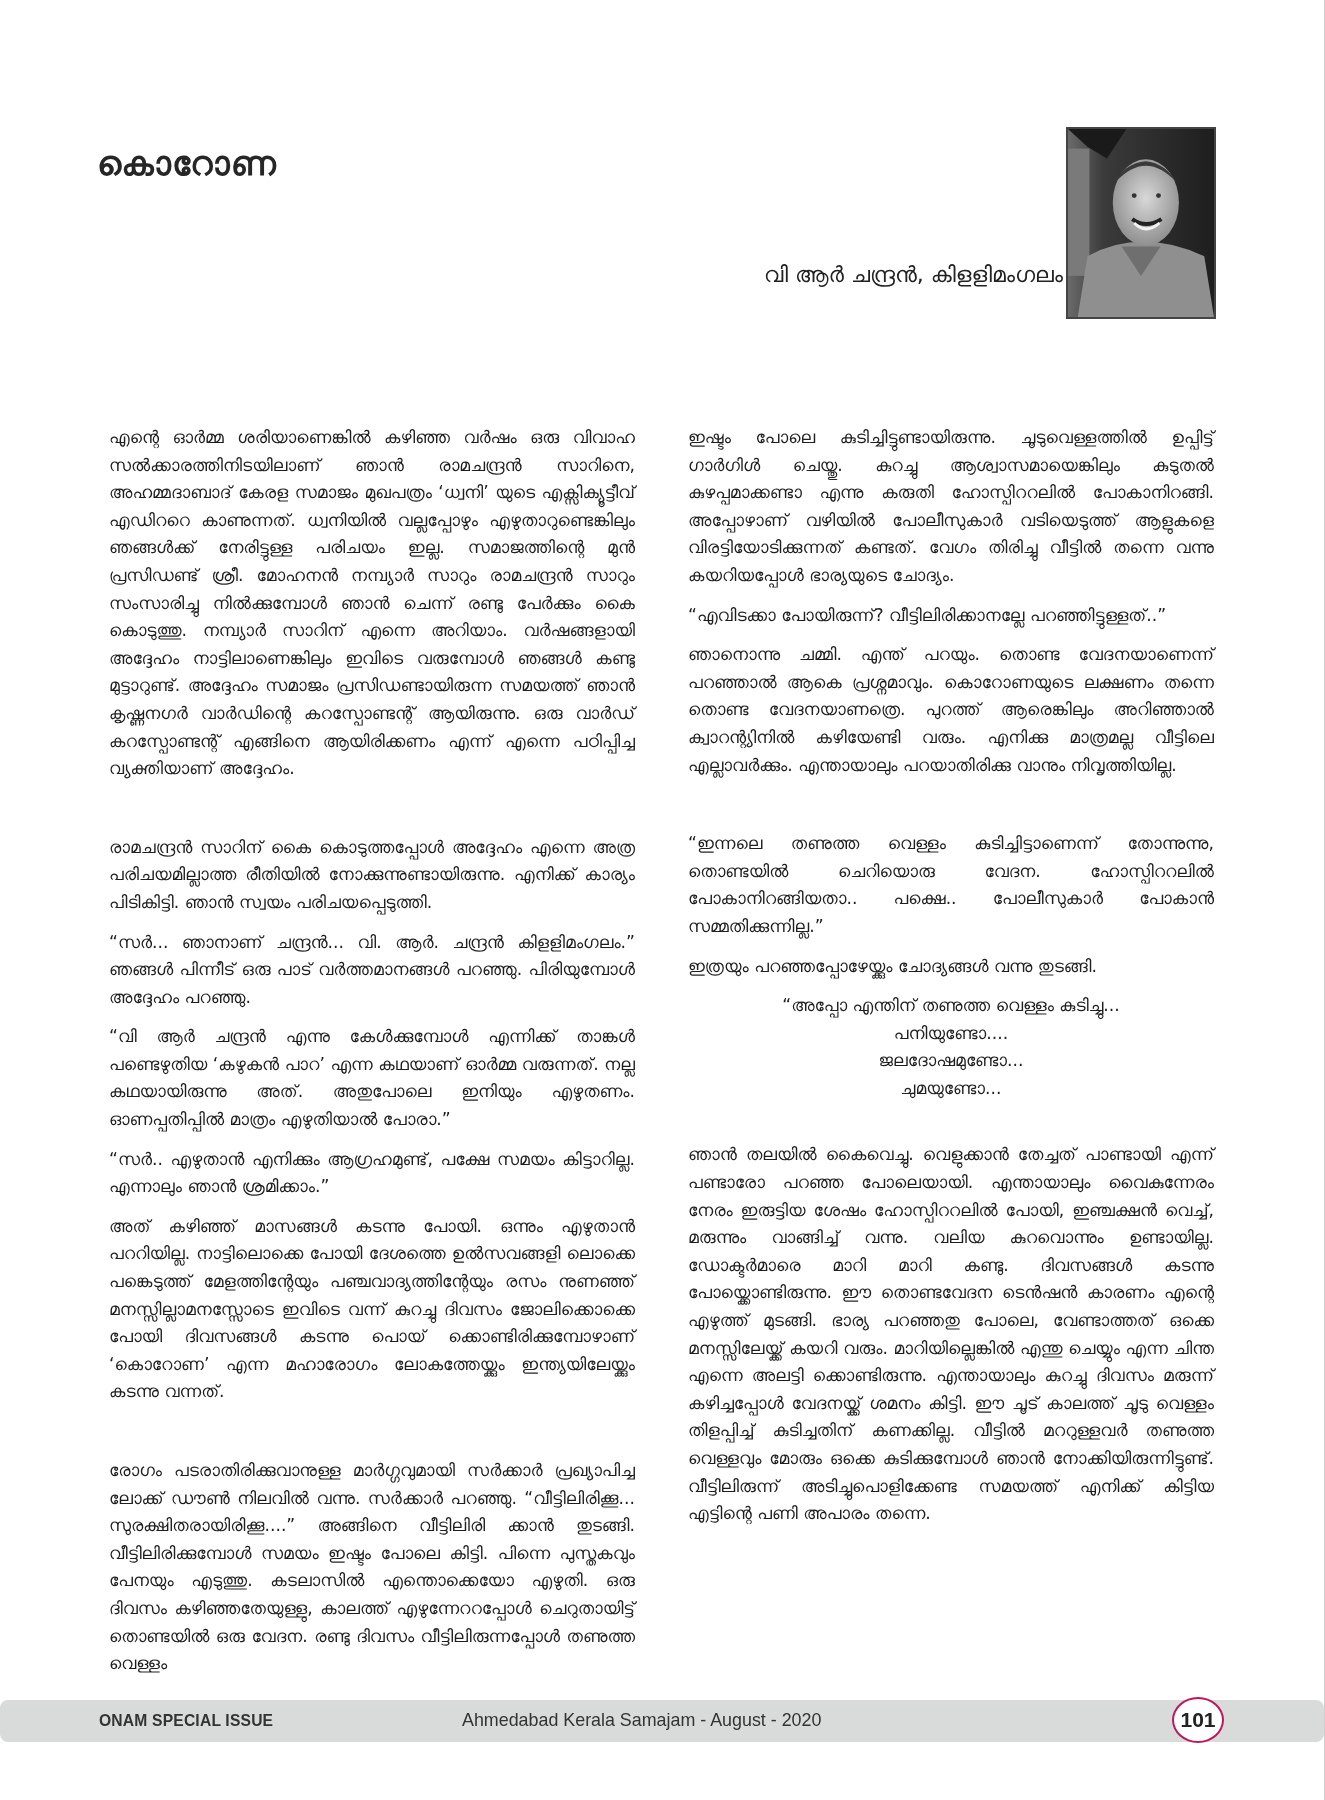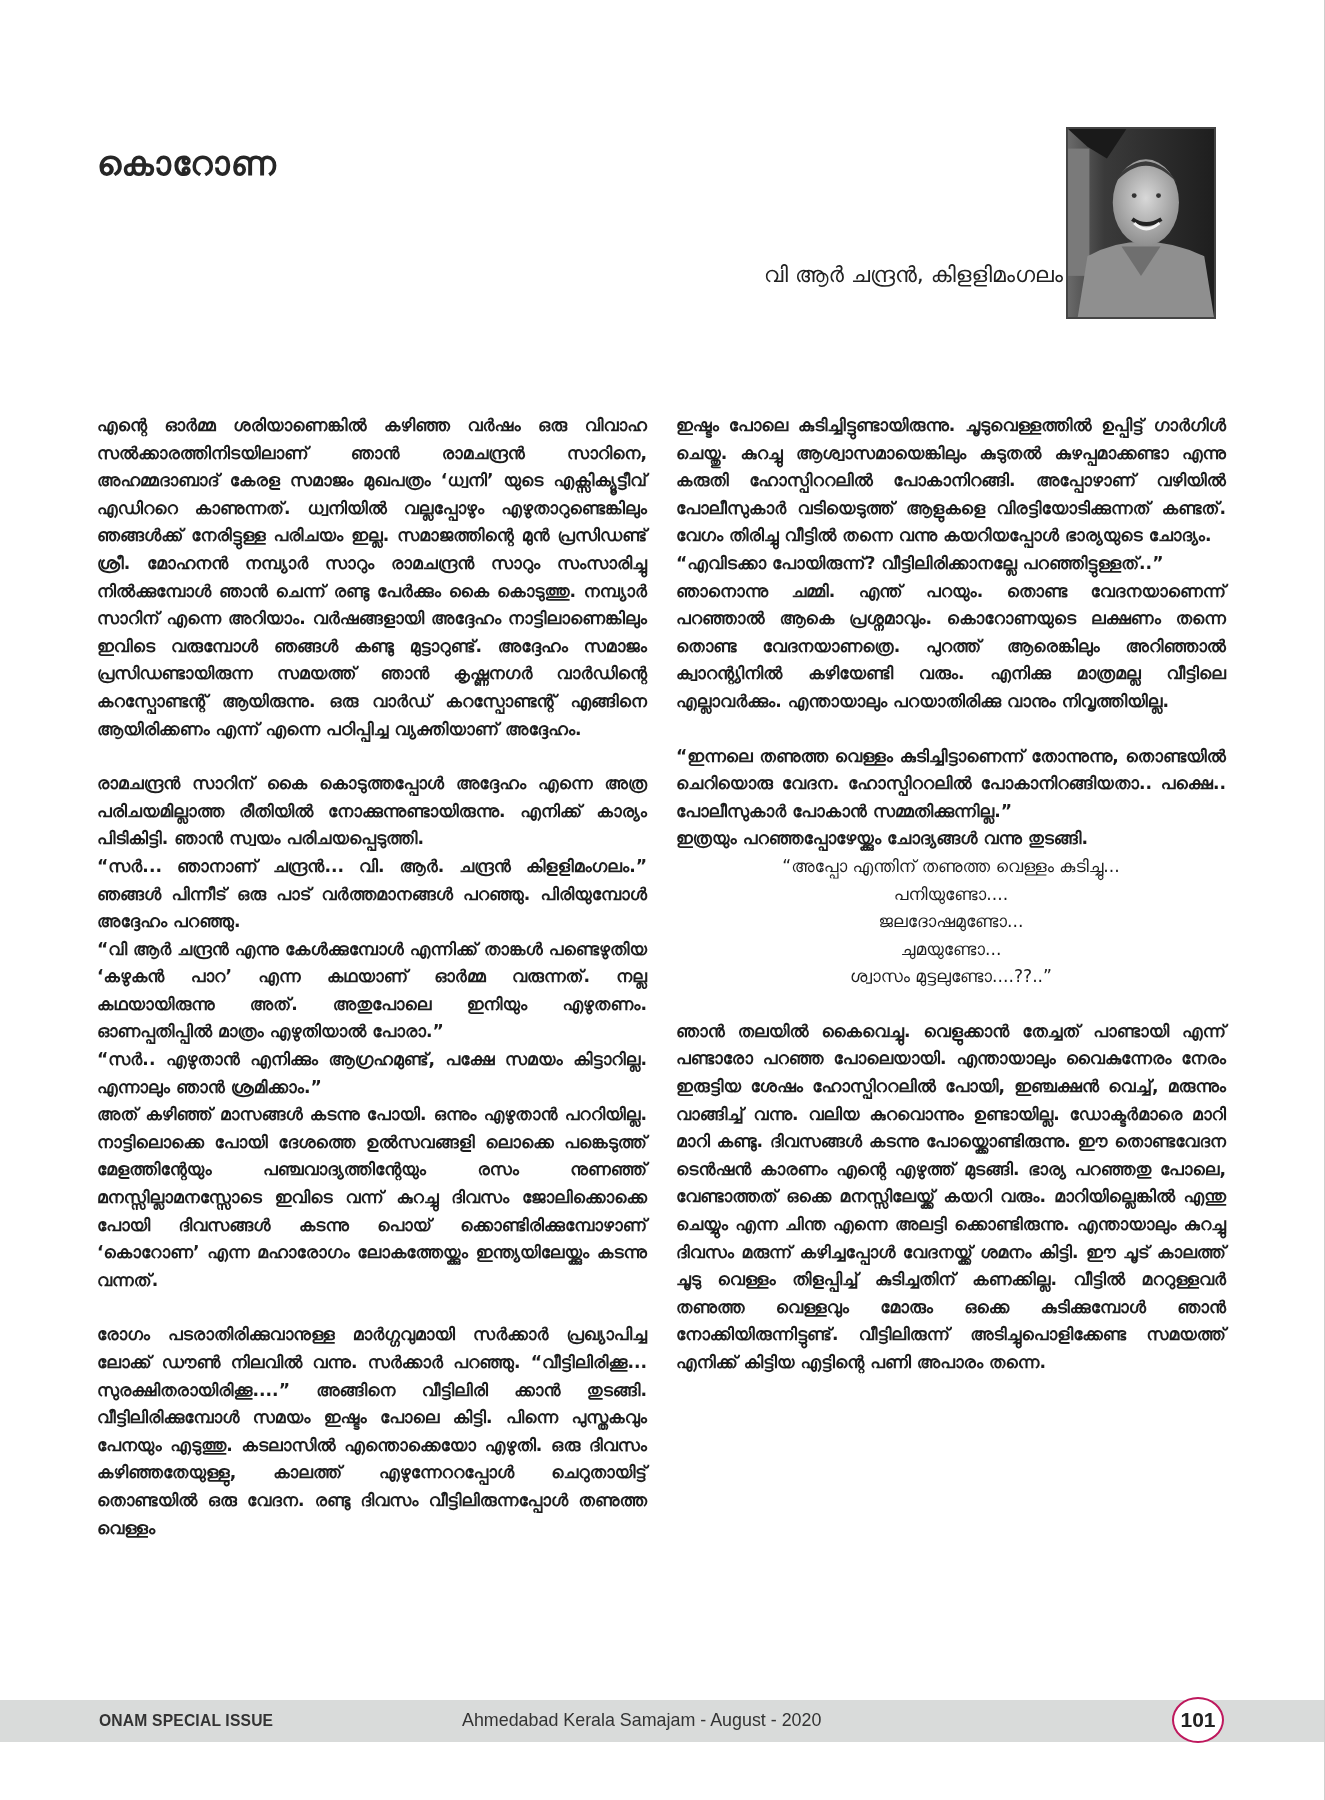"എന്റെ ഓർമ്മ ശരിയാണെങ്കിൽ കഴിഞ്ഞ വർഷം" .col p { font-weight: bold -> none; margin: 0 -> 12px }
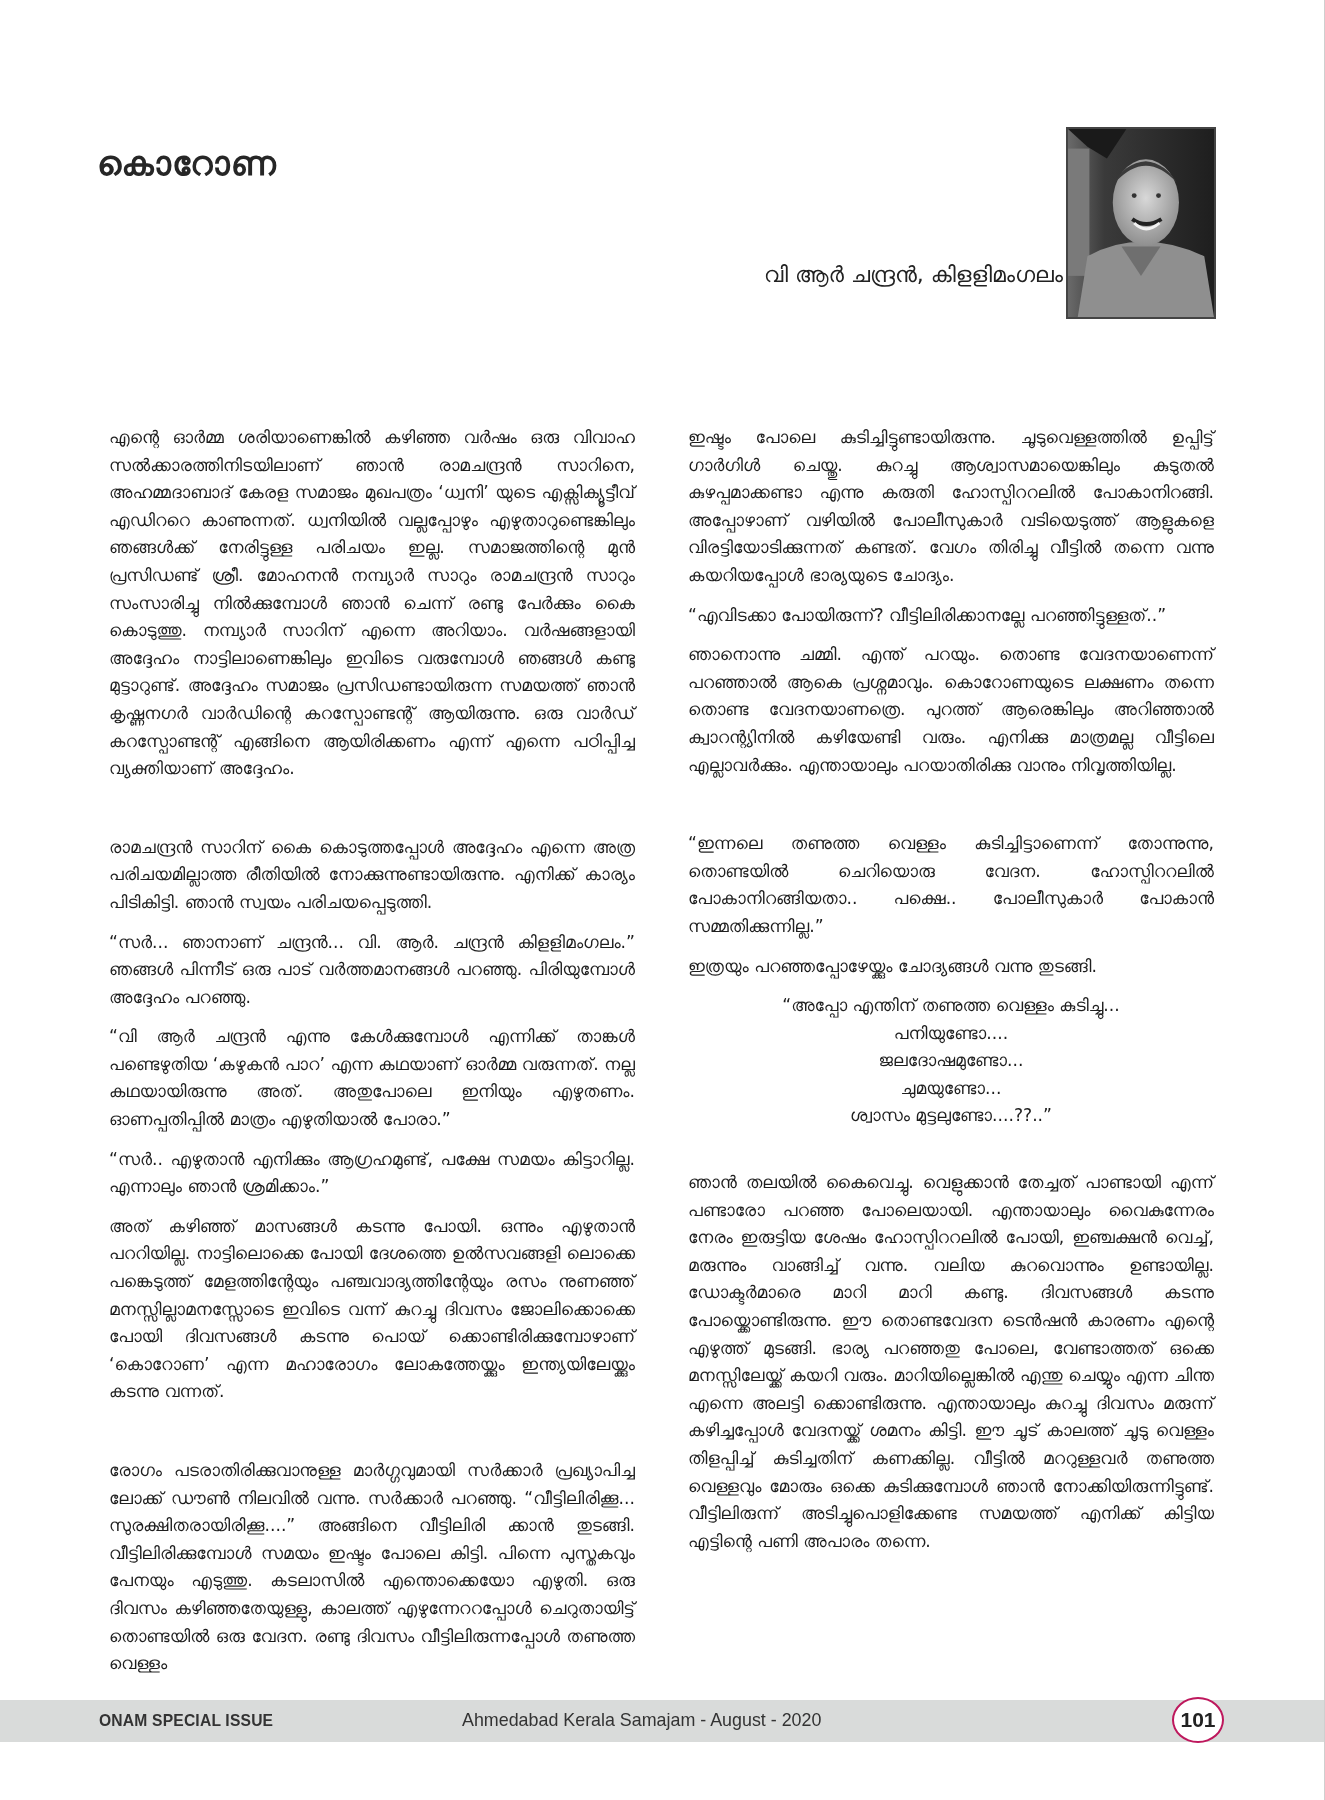"ശ്വാസം മുട്ടലുണ്ടോ....??..”" span.line { html: <span>ശ്വാസം മുട്ടലുണ്ടോ....??..”</span> -> none }
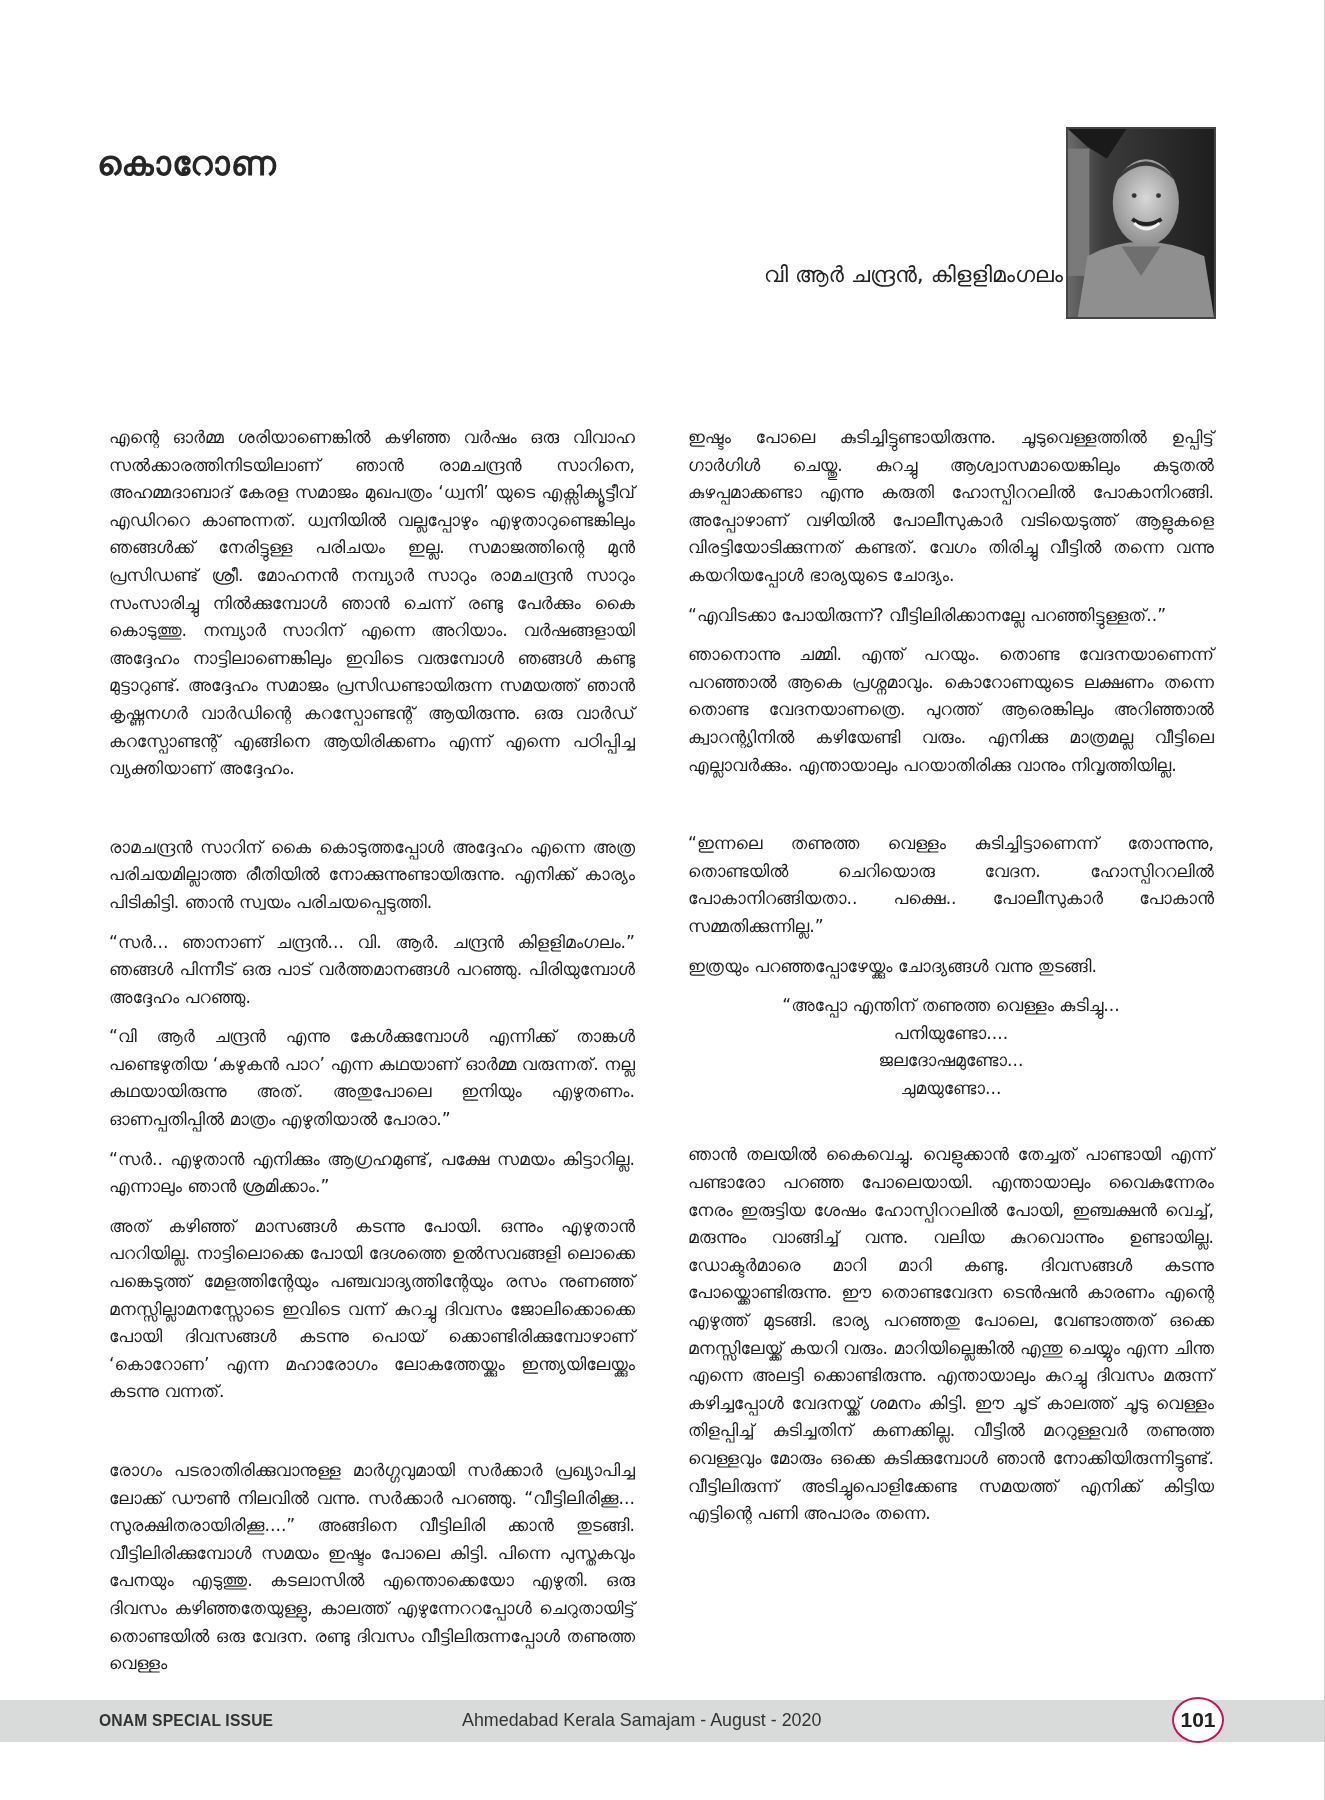"ONAM SPECIAL ISSUE" .footer { border-radius: none -> 8px }
